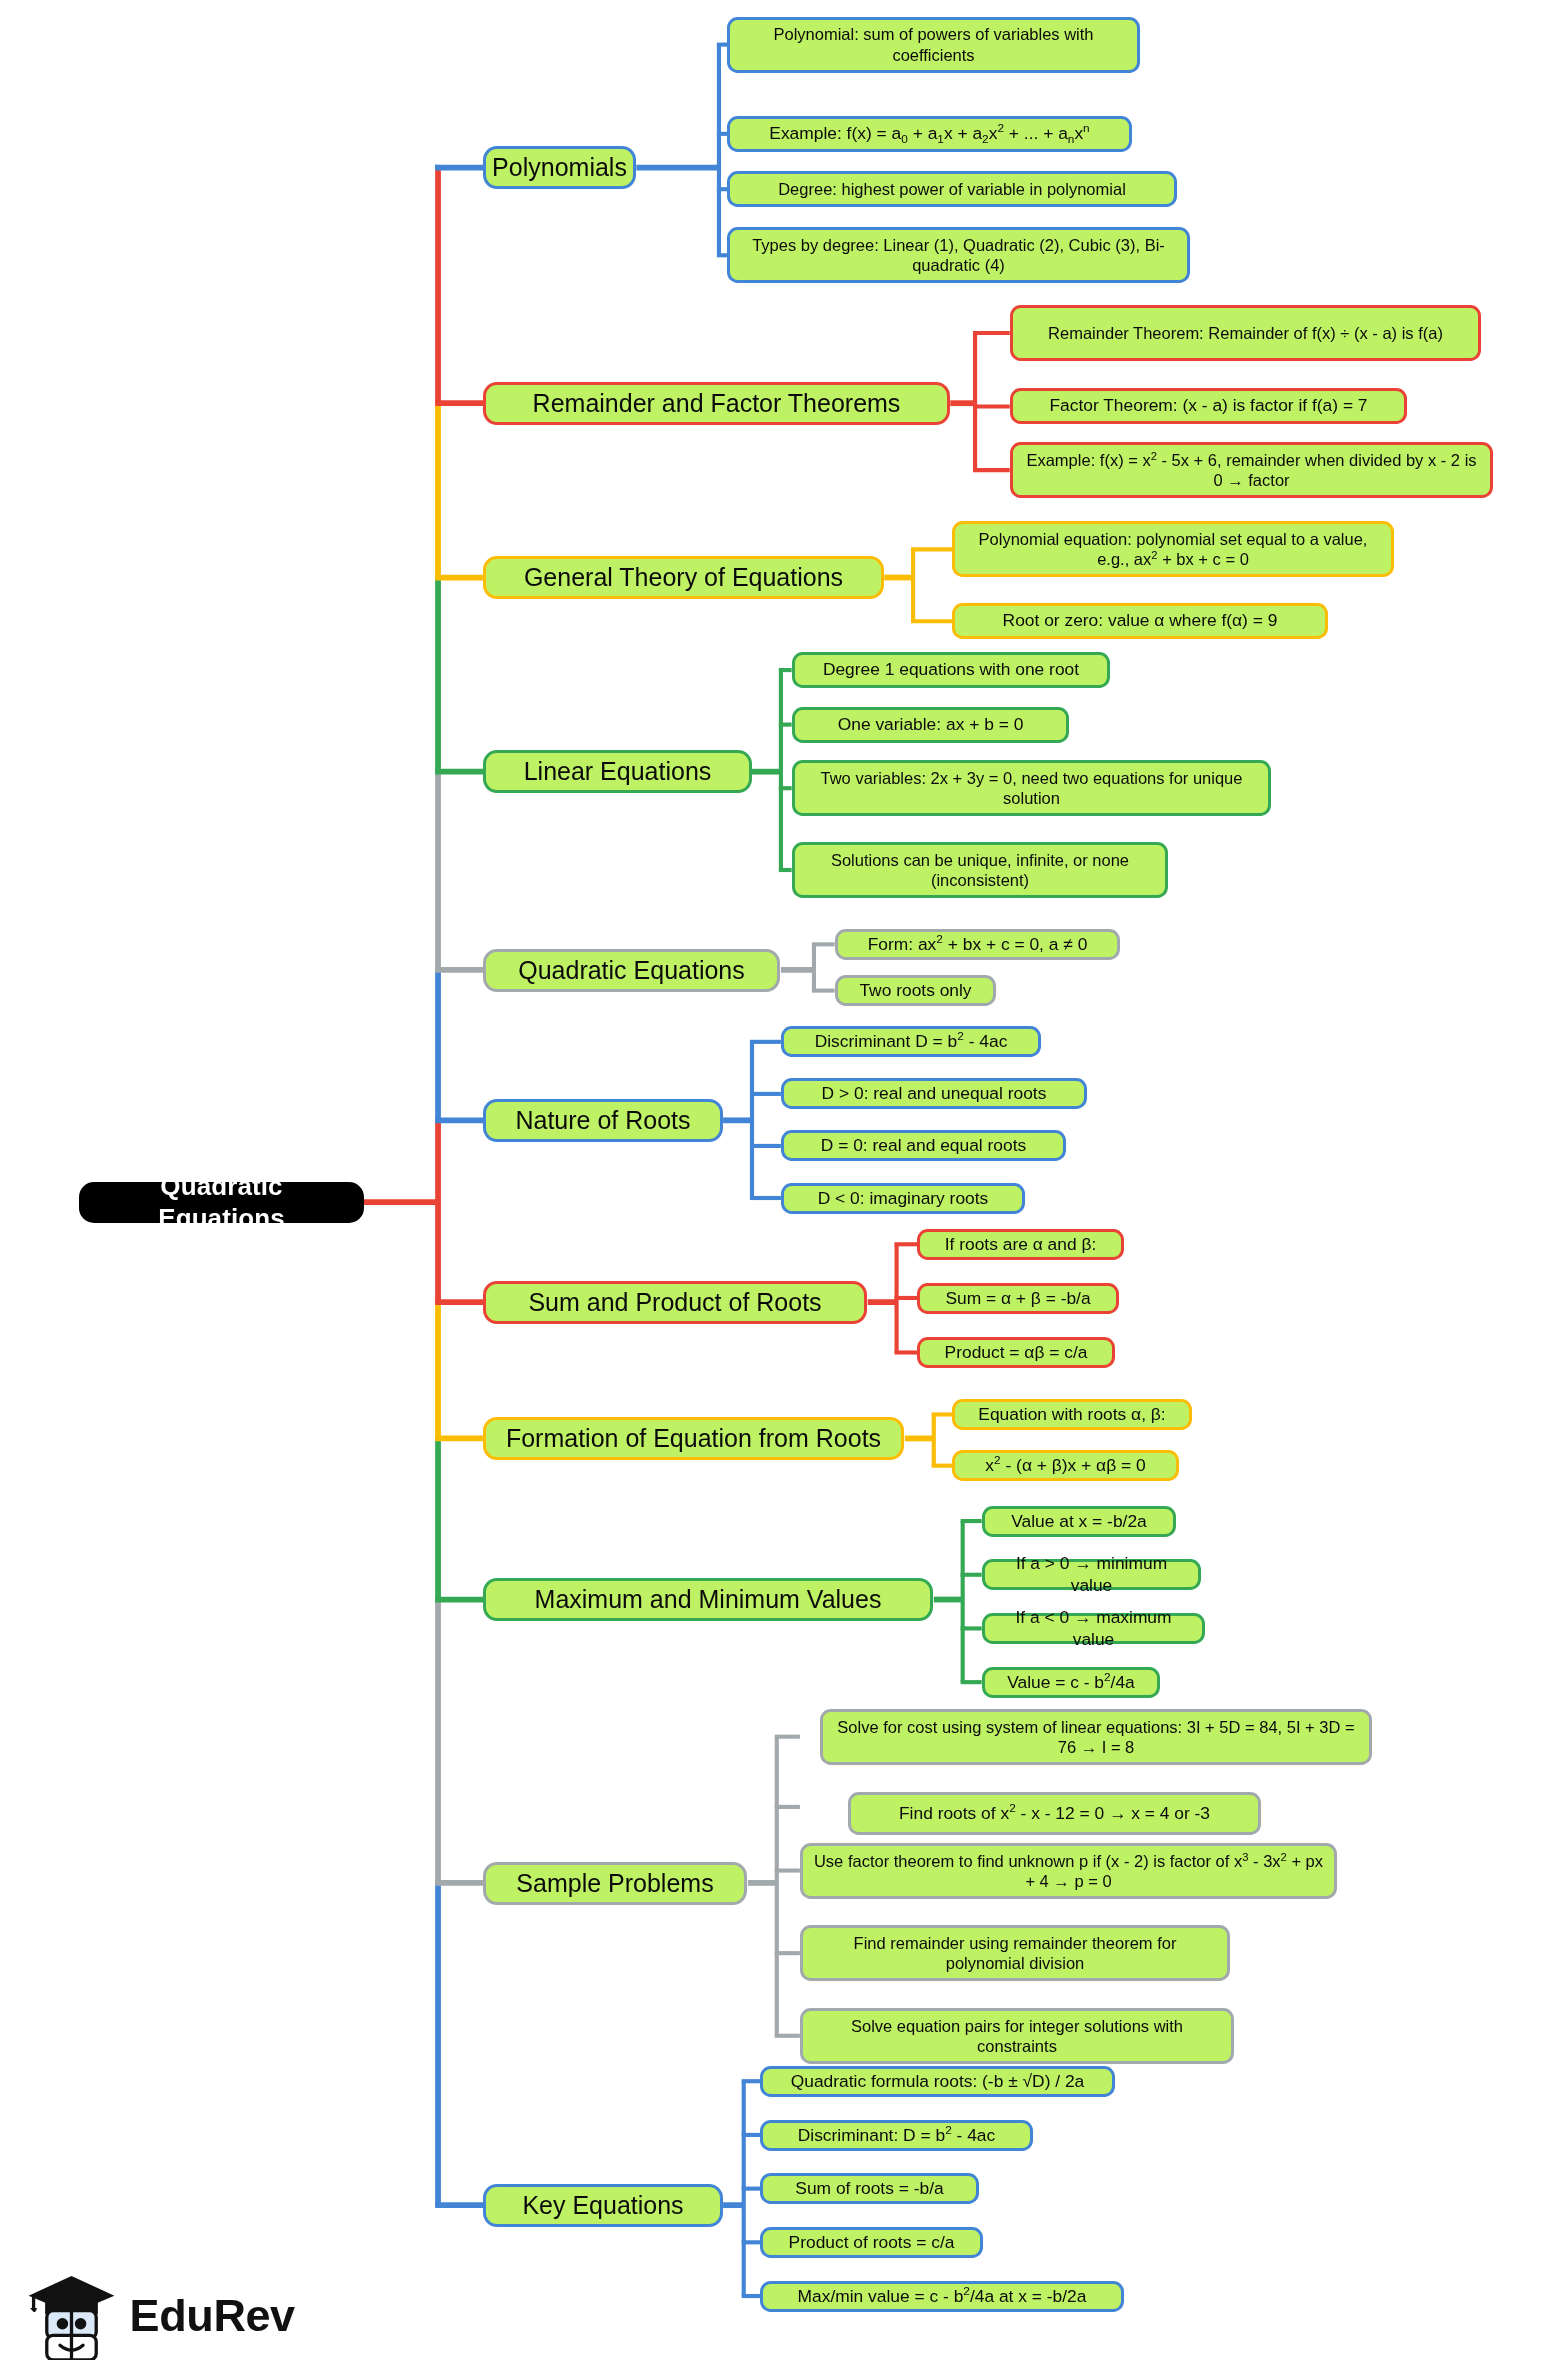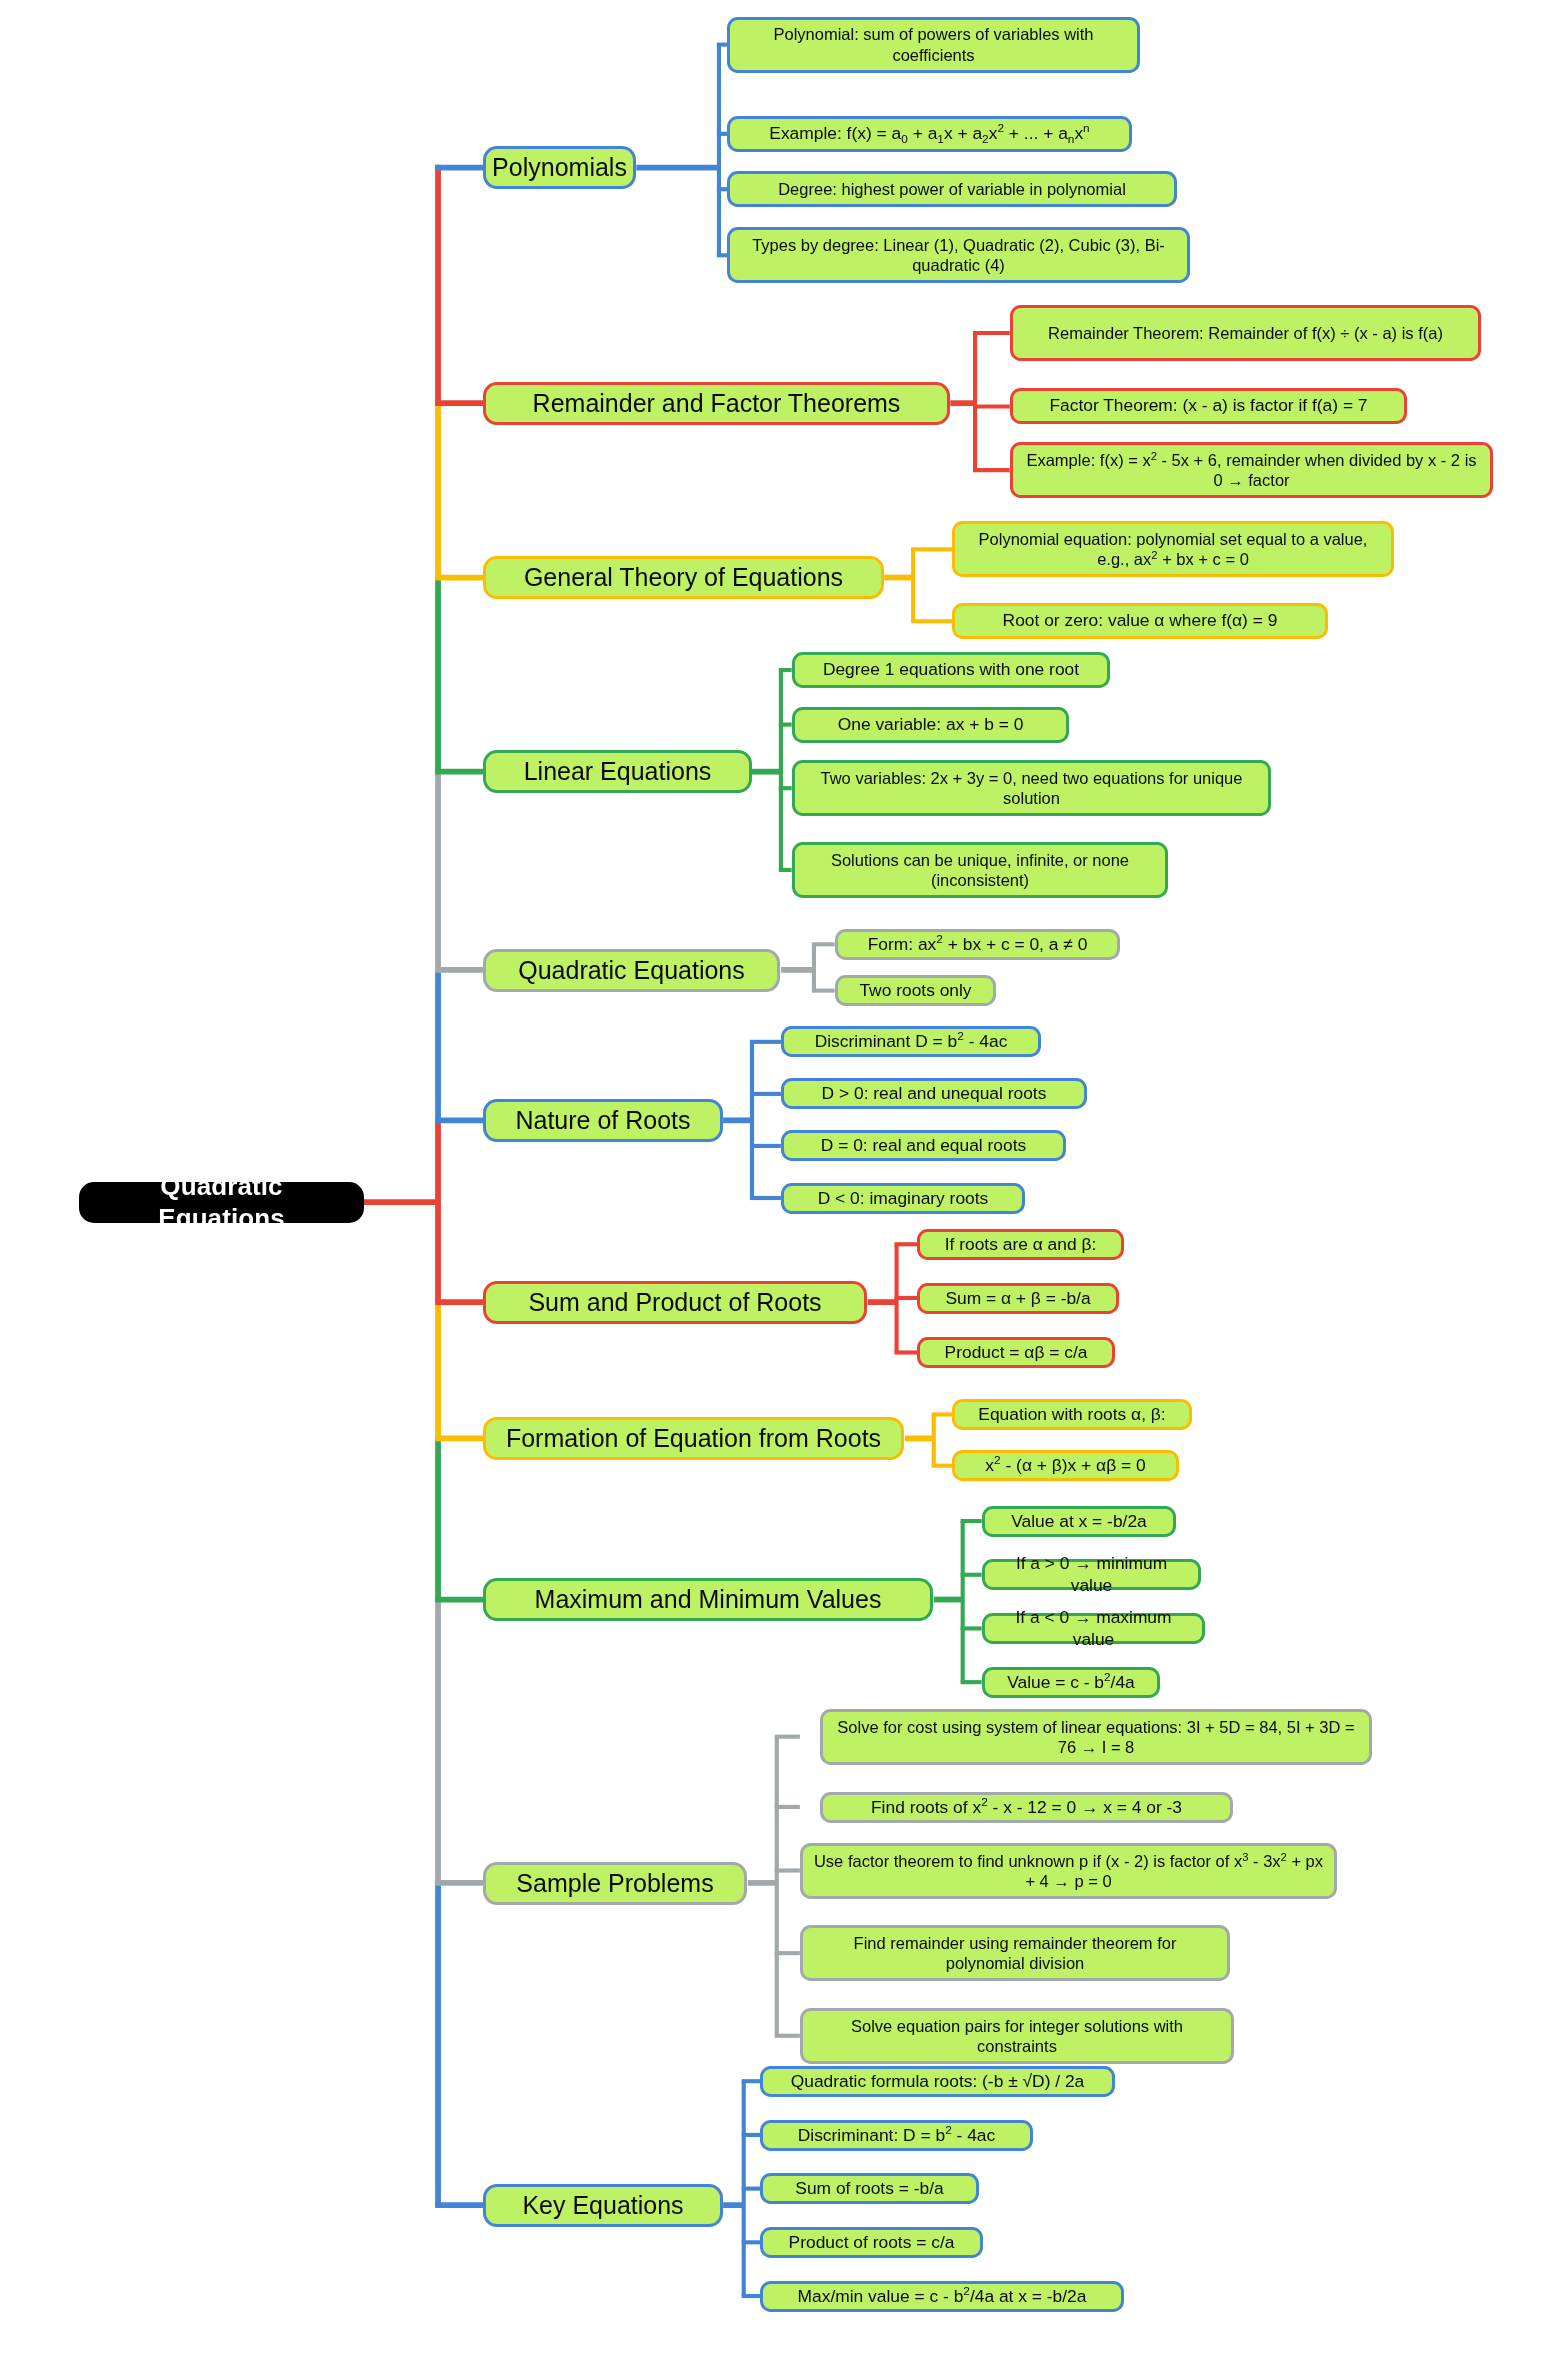"Find roots of x2 -" div.node { height: 31px -> 43px; left: 820px -> 848px }
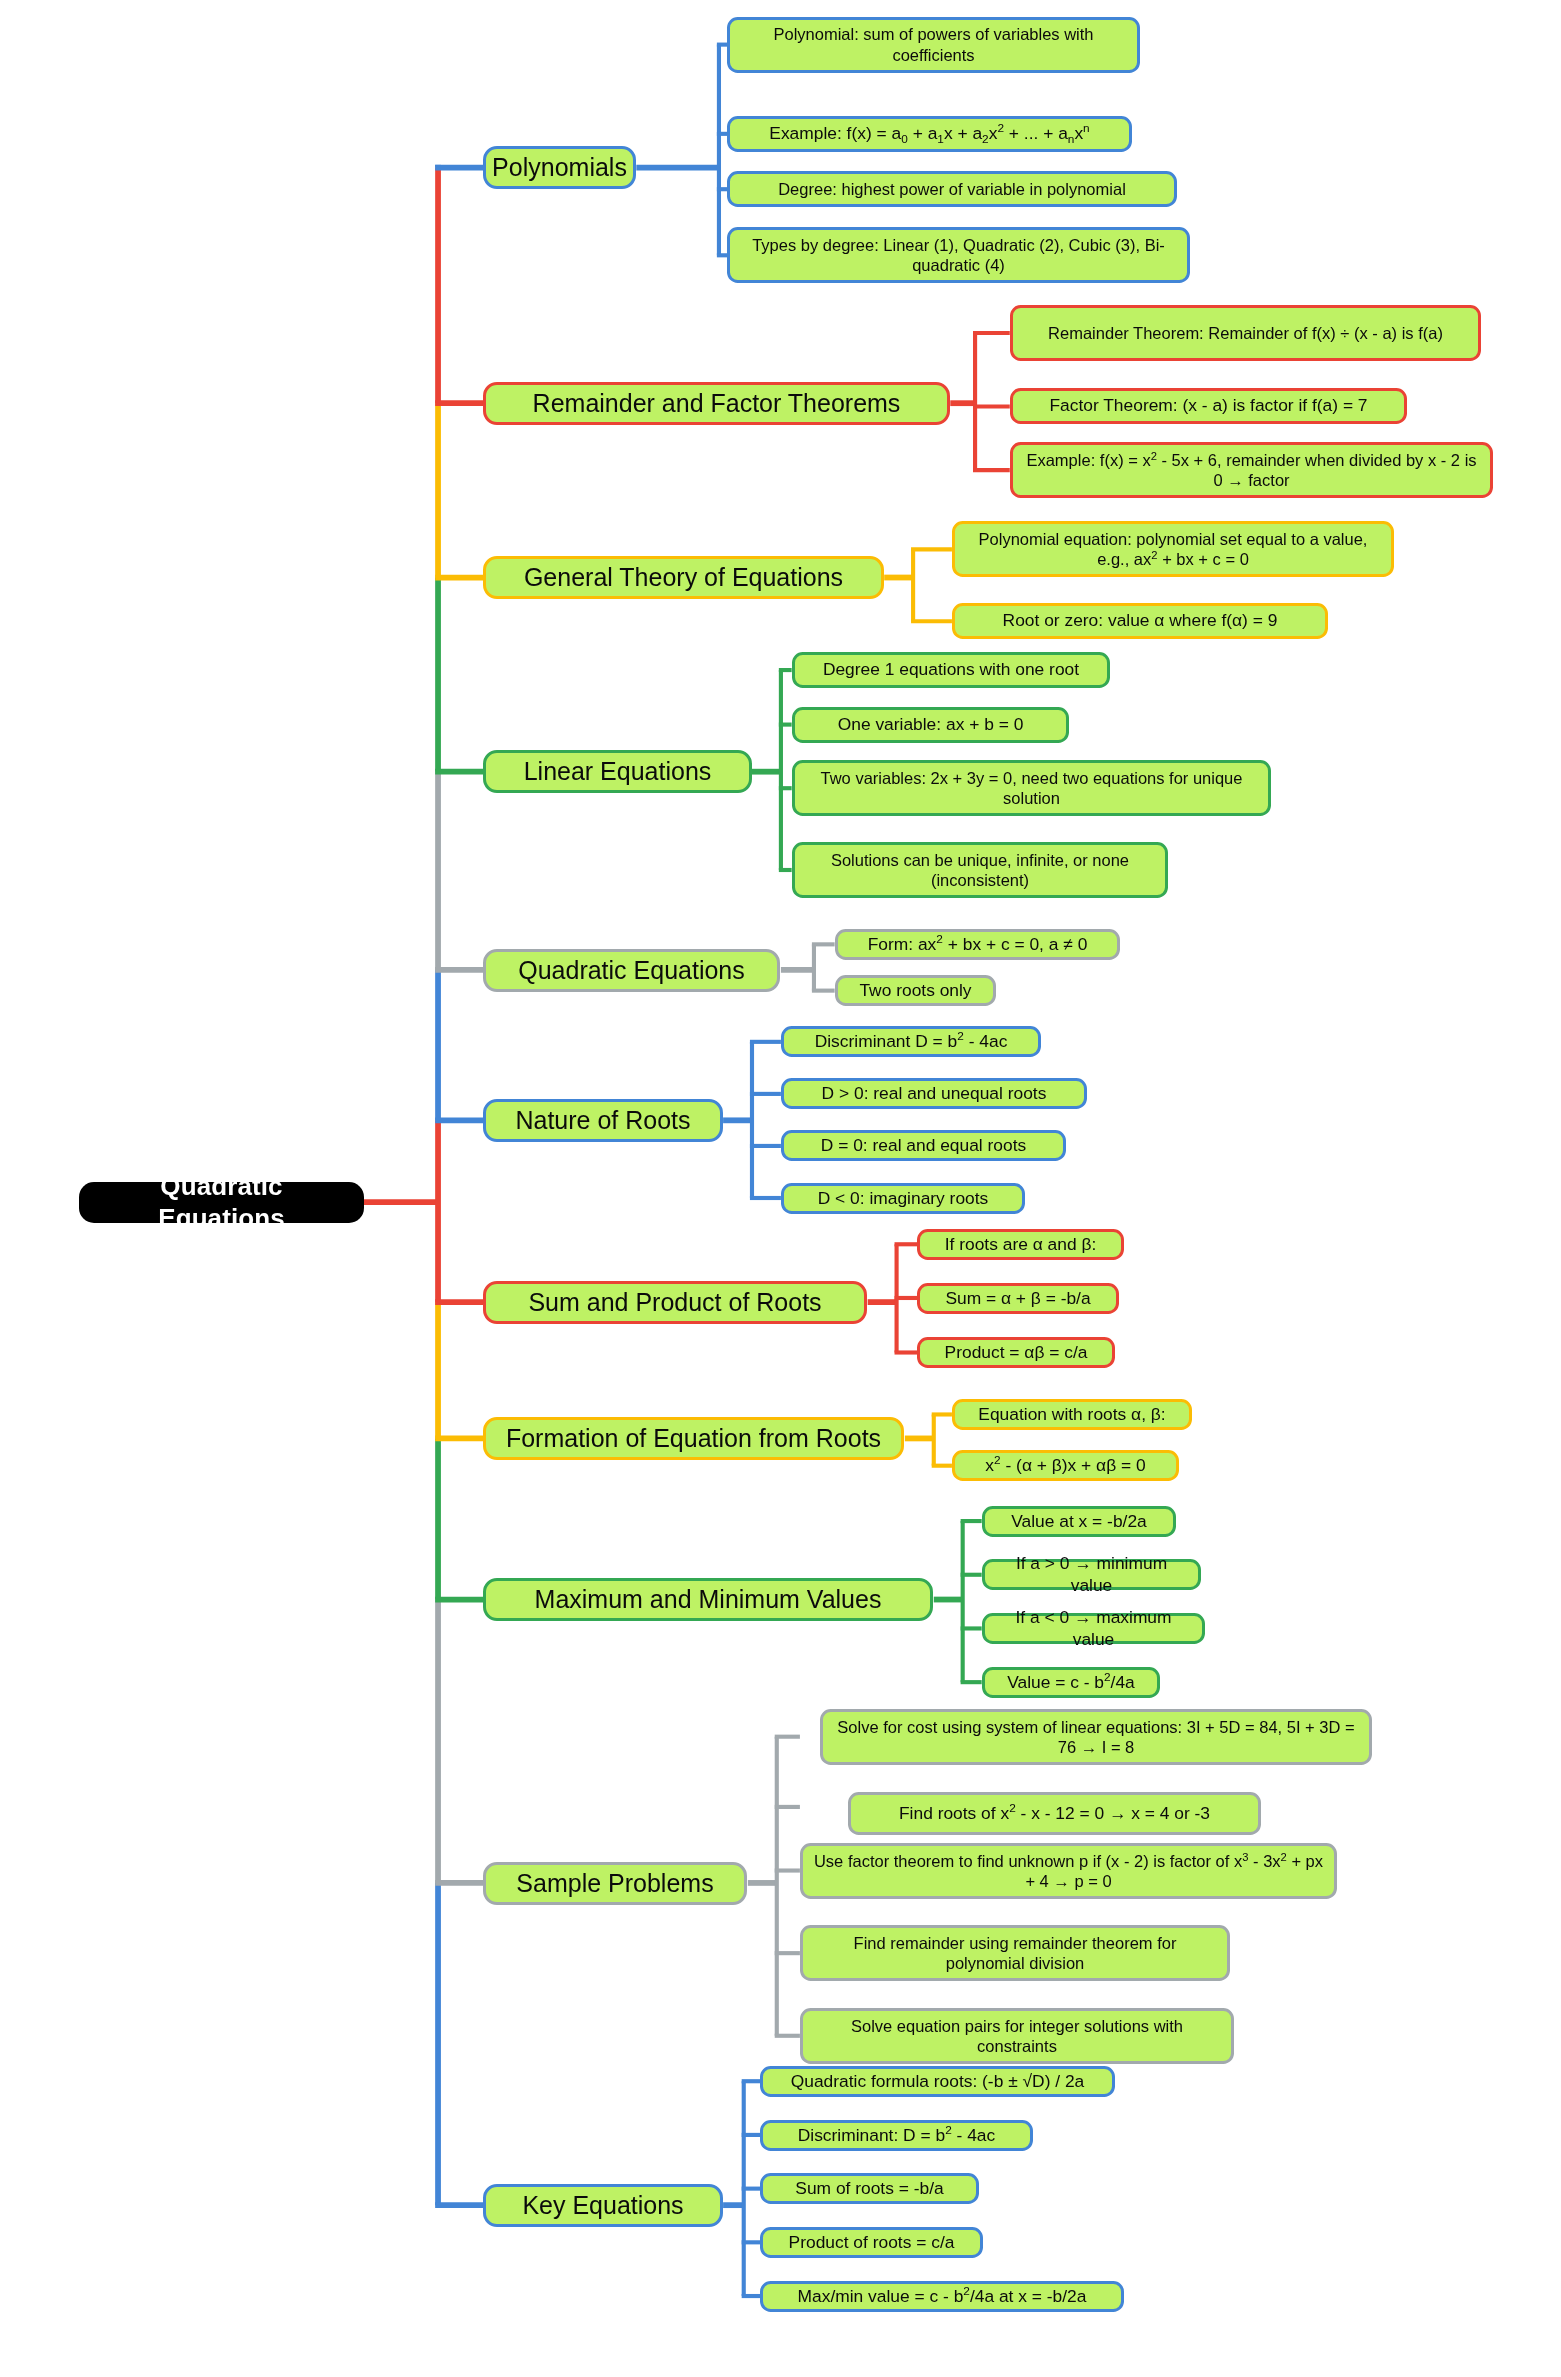"EduRev" div.logo { html: none -> <div> <div> <svg> <path></path> <path></path> <path></path> <path></path> <rect></rect> <rect></rect> <line></line> <circle></circle> <circle></circle> <path></path> </svg> </div> <div>EduRev</div> </div> }
